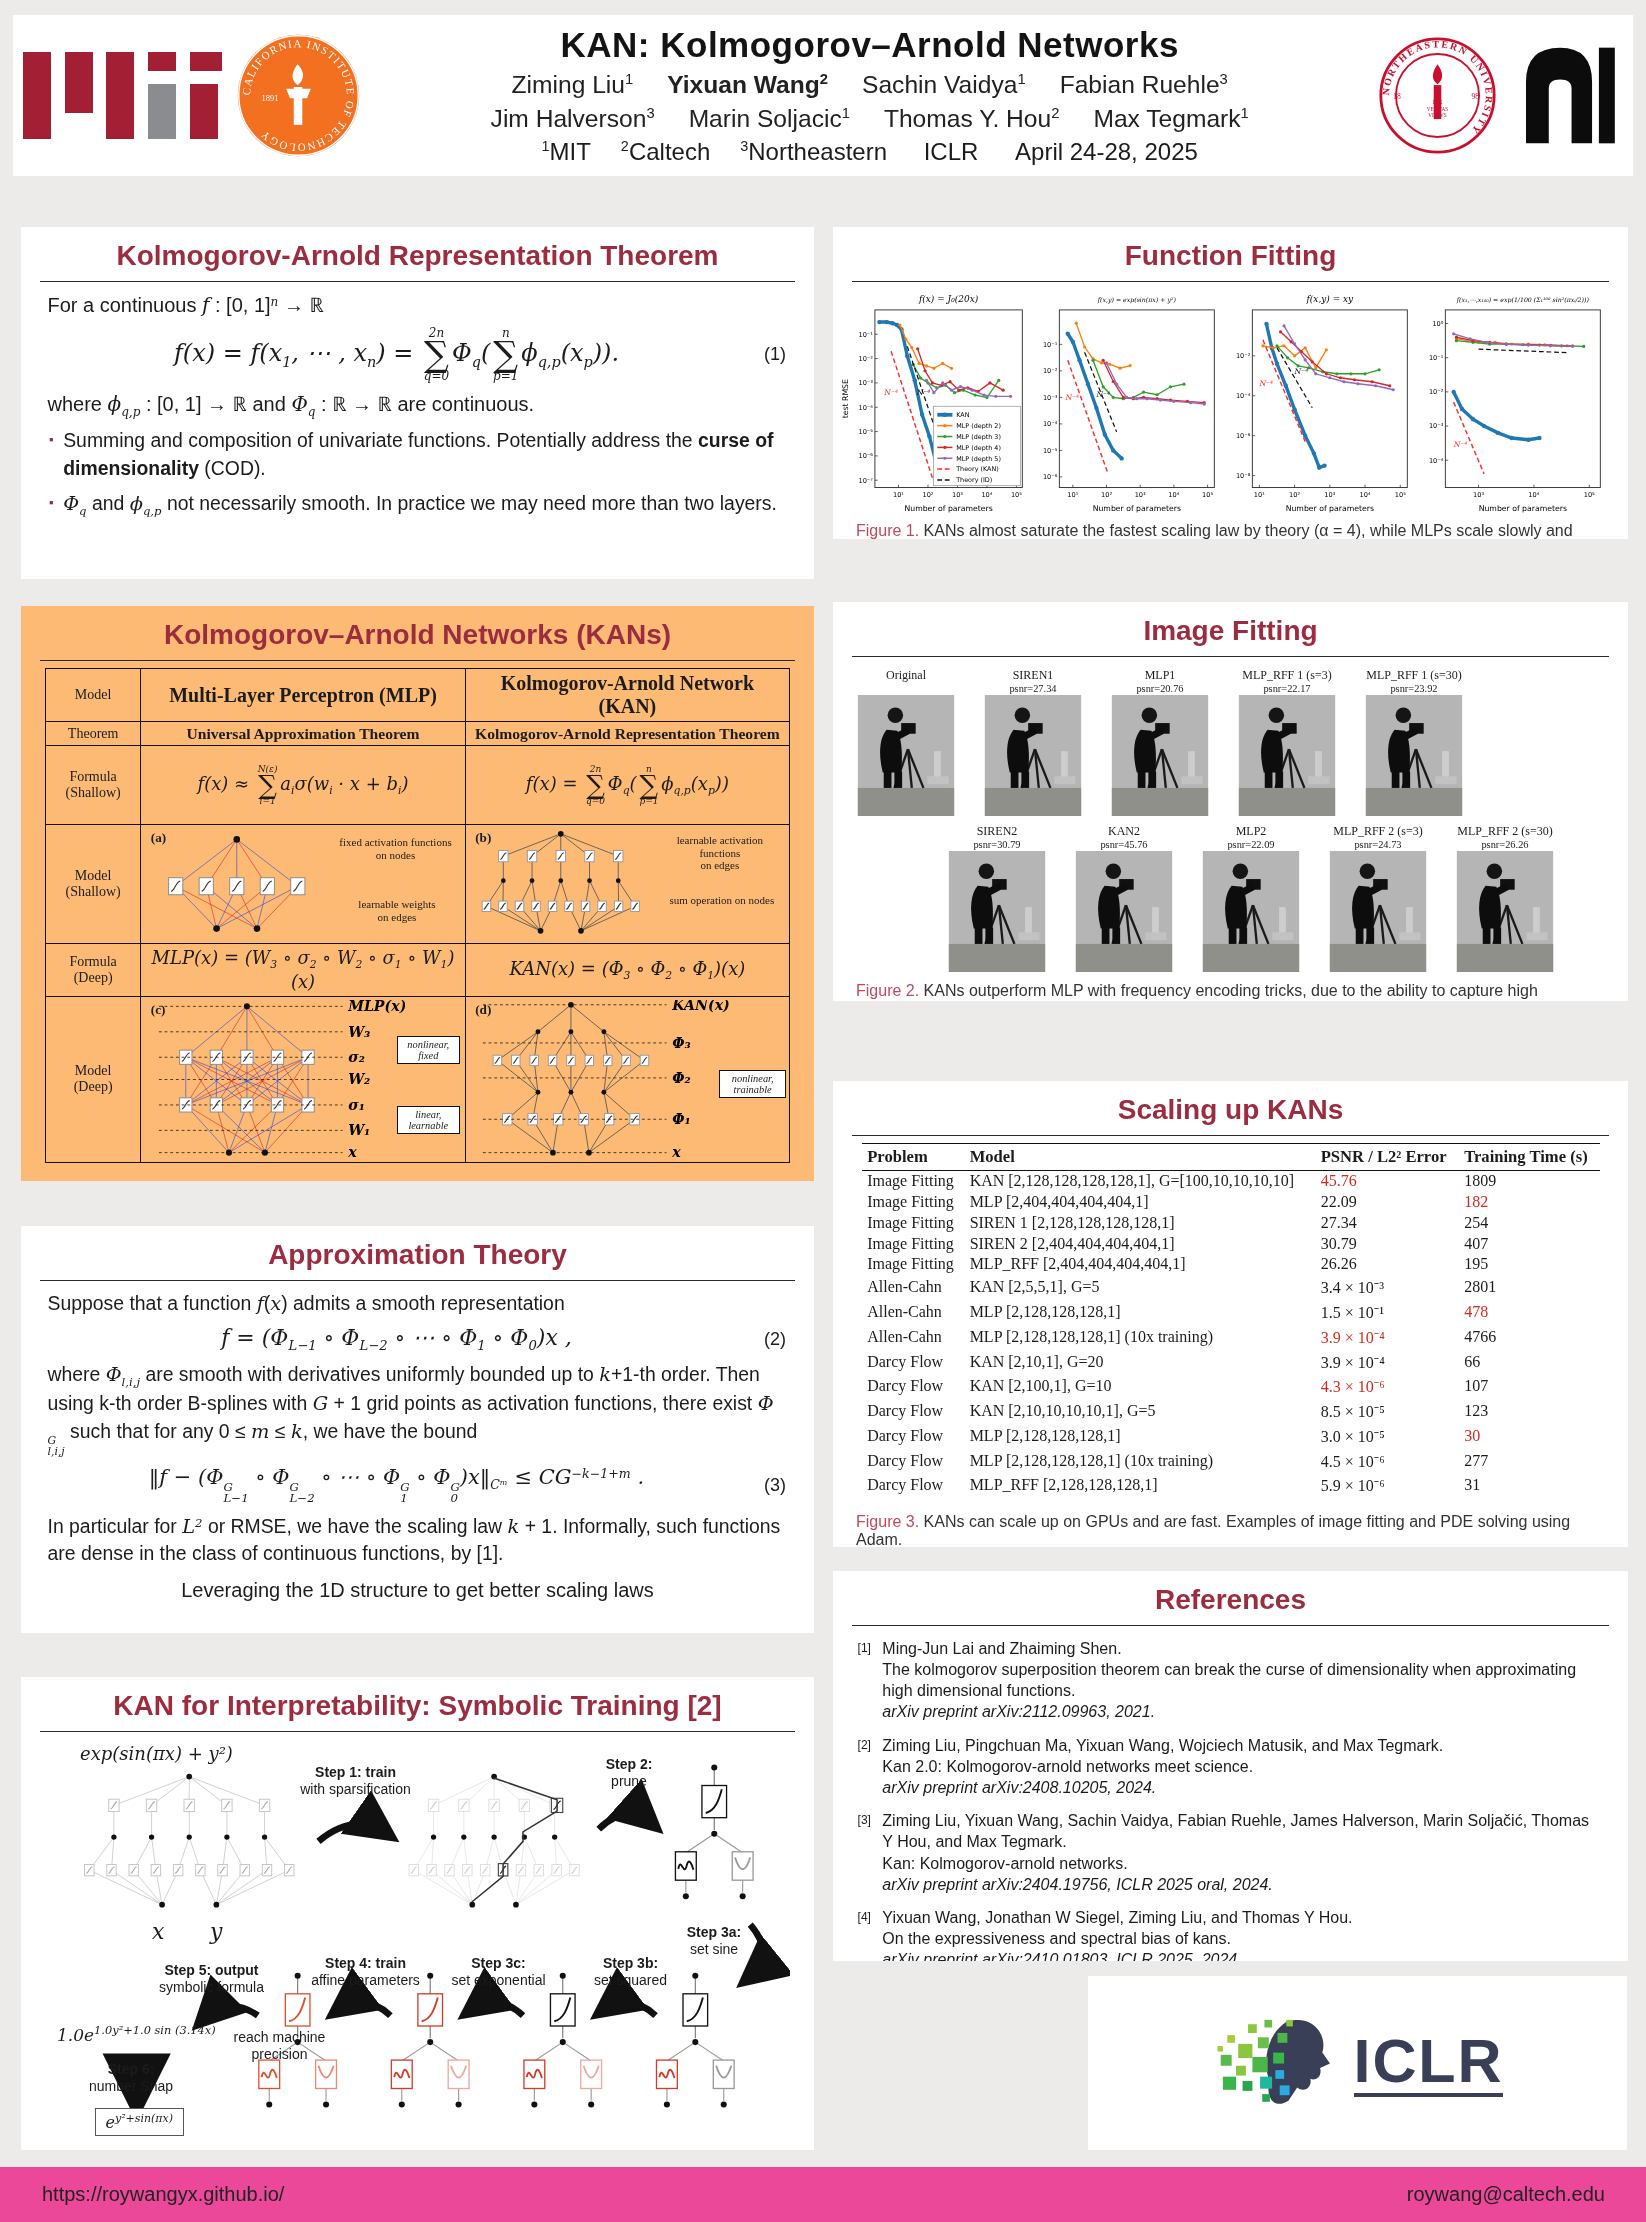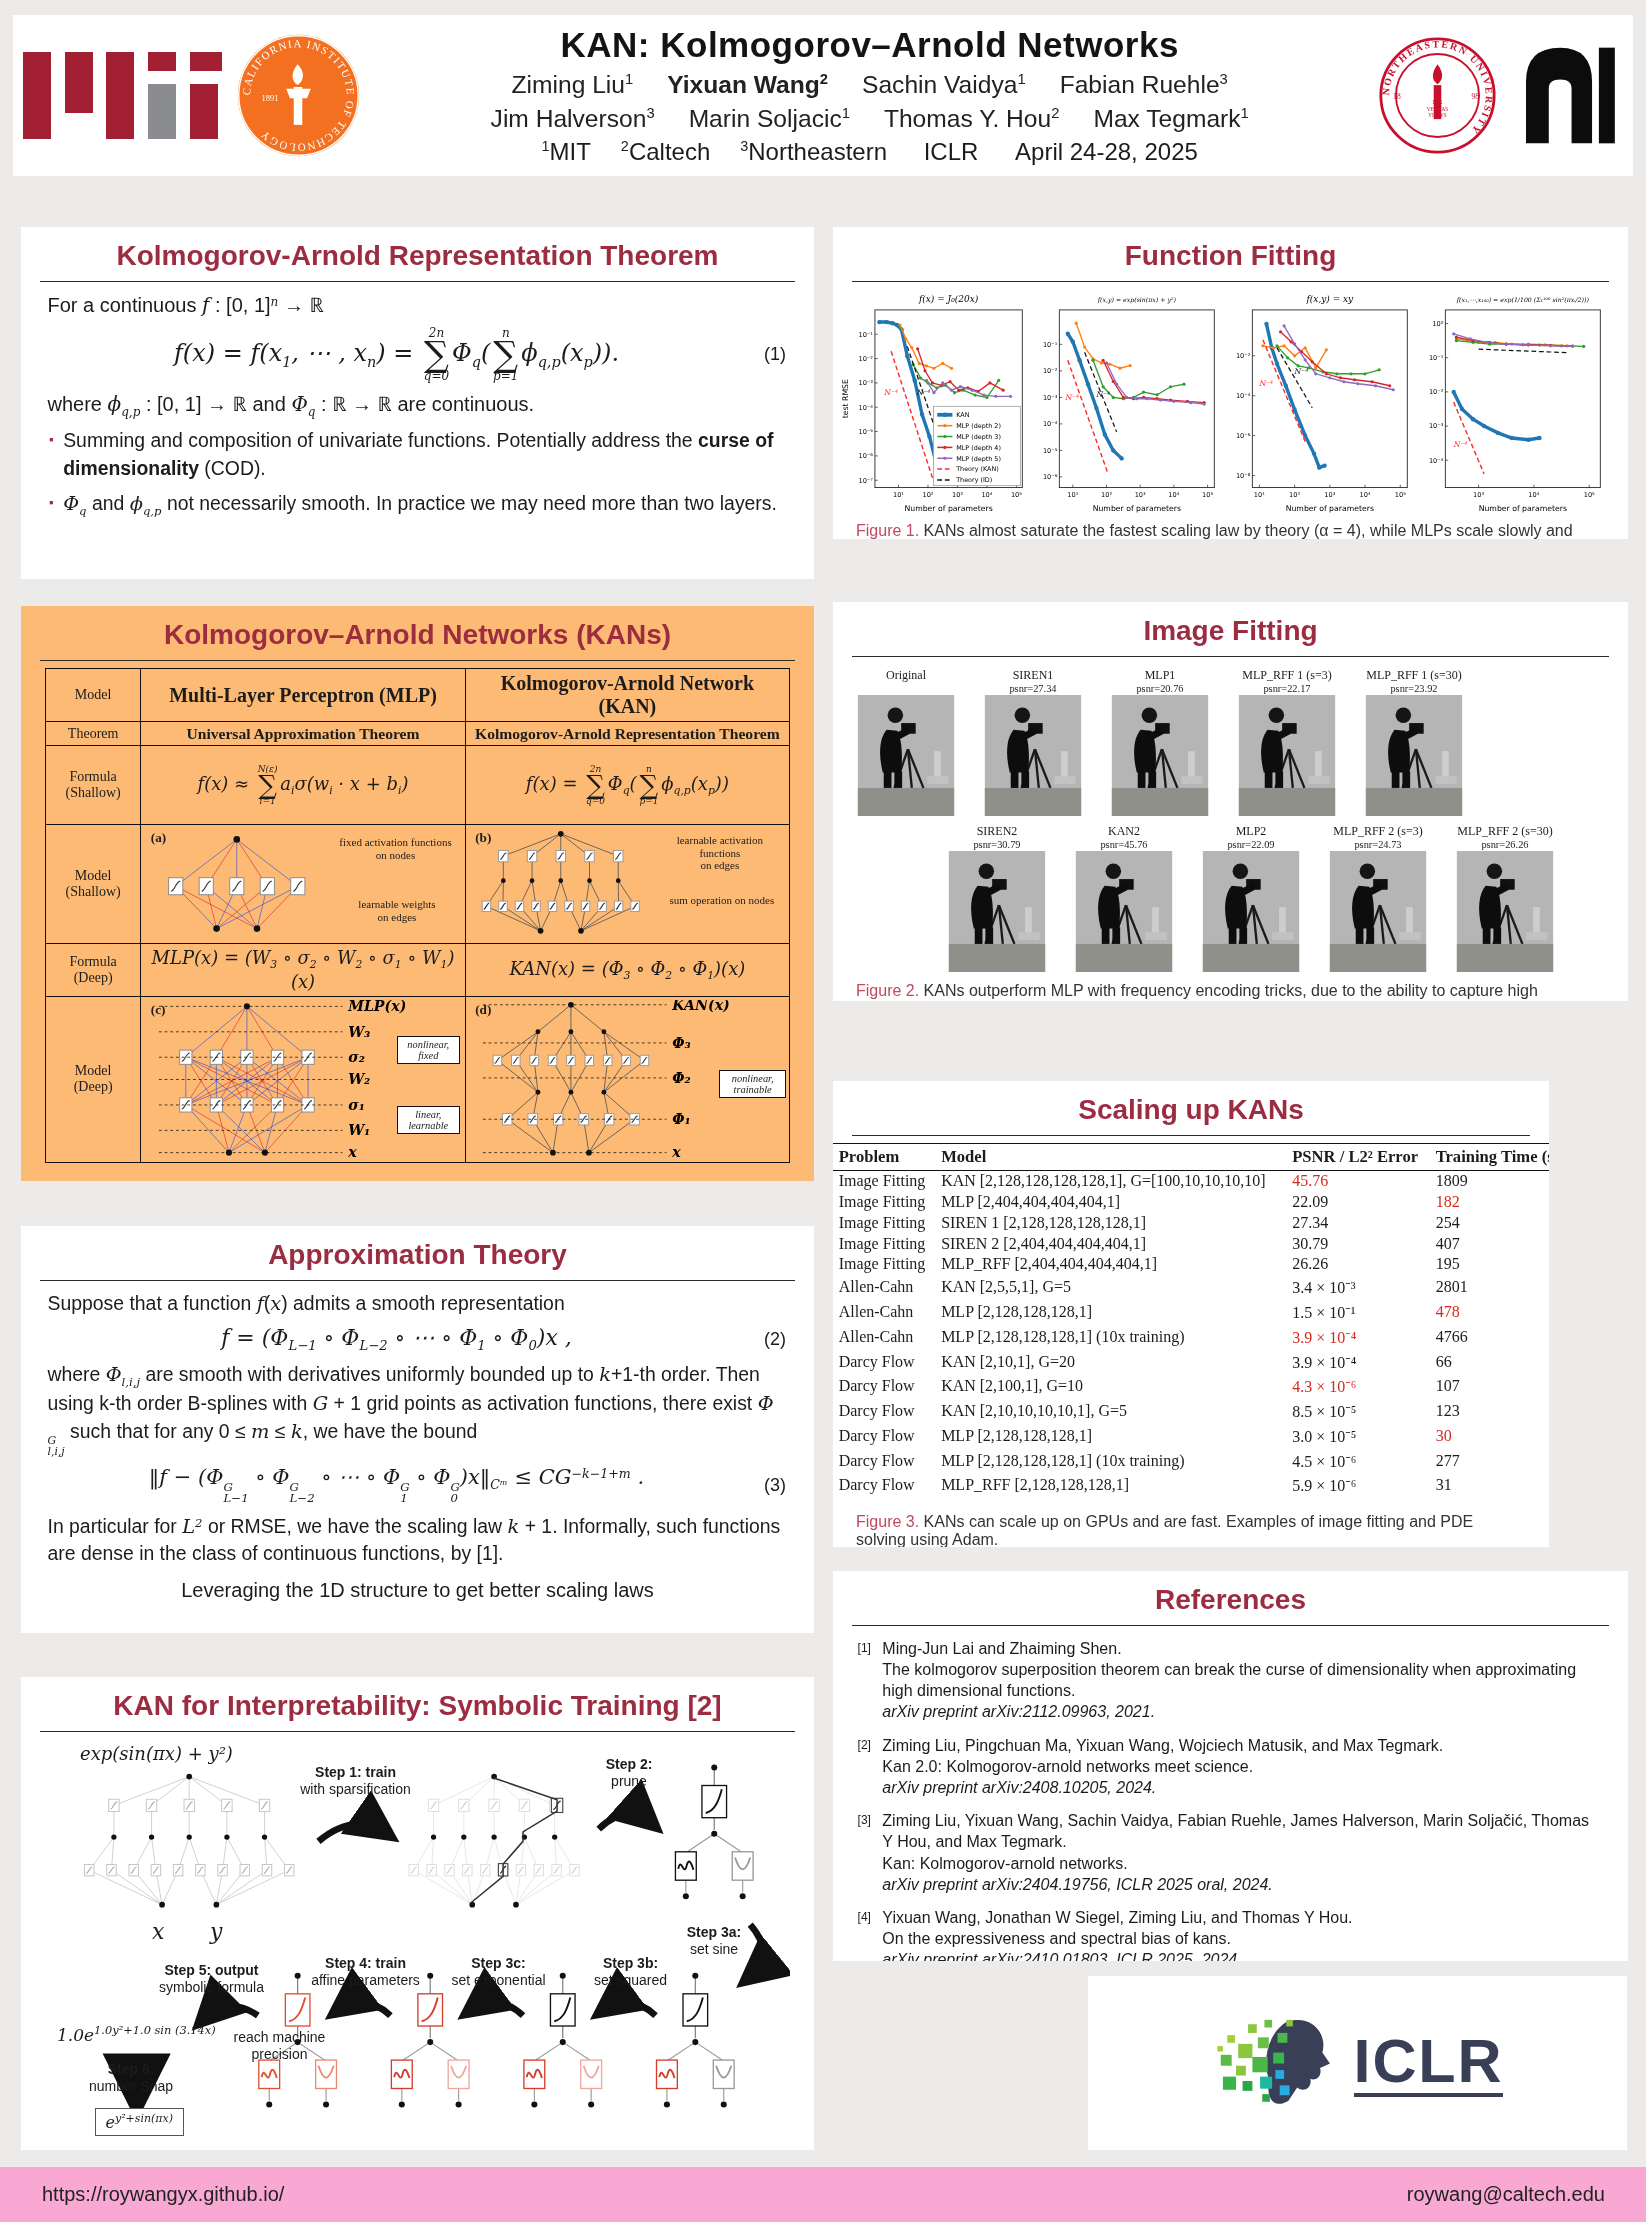"Scaling up KANs" #card-scale { width: 716px -> 795px }
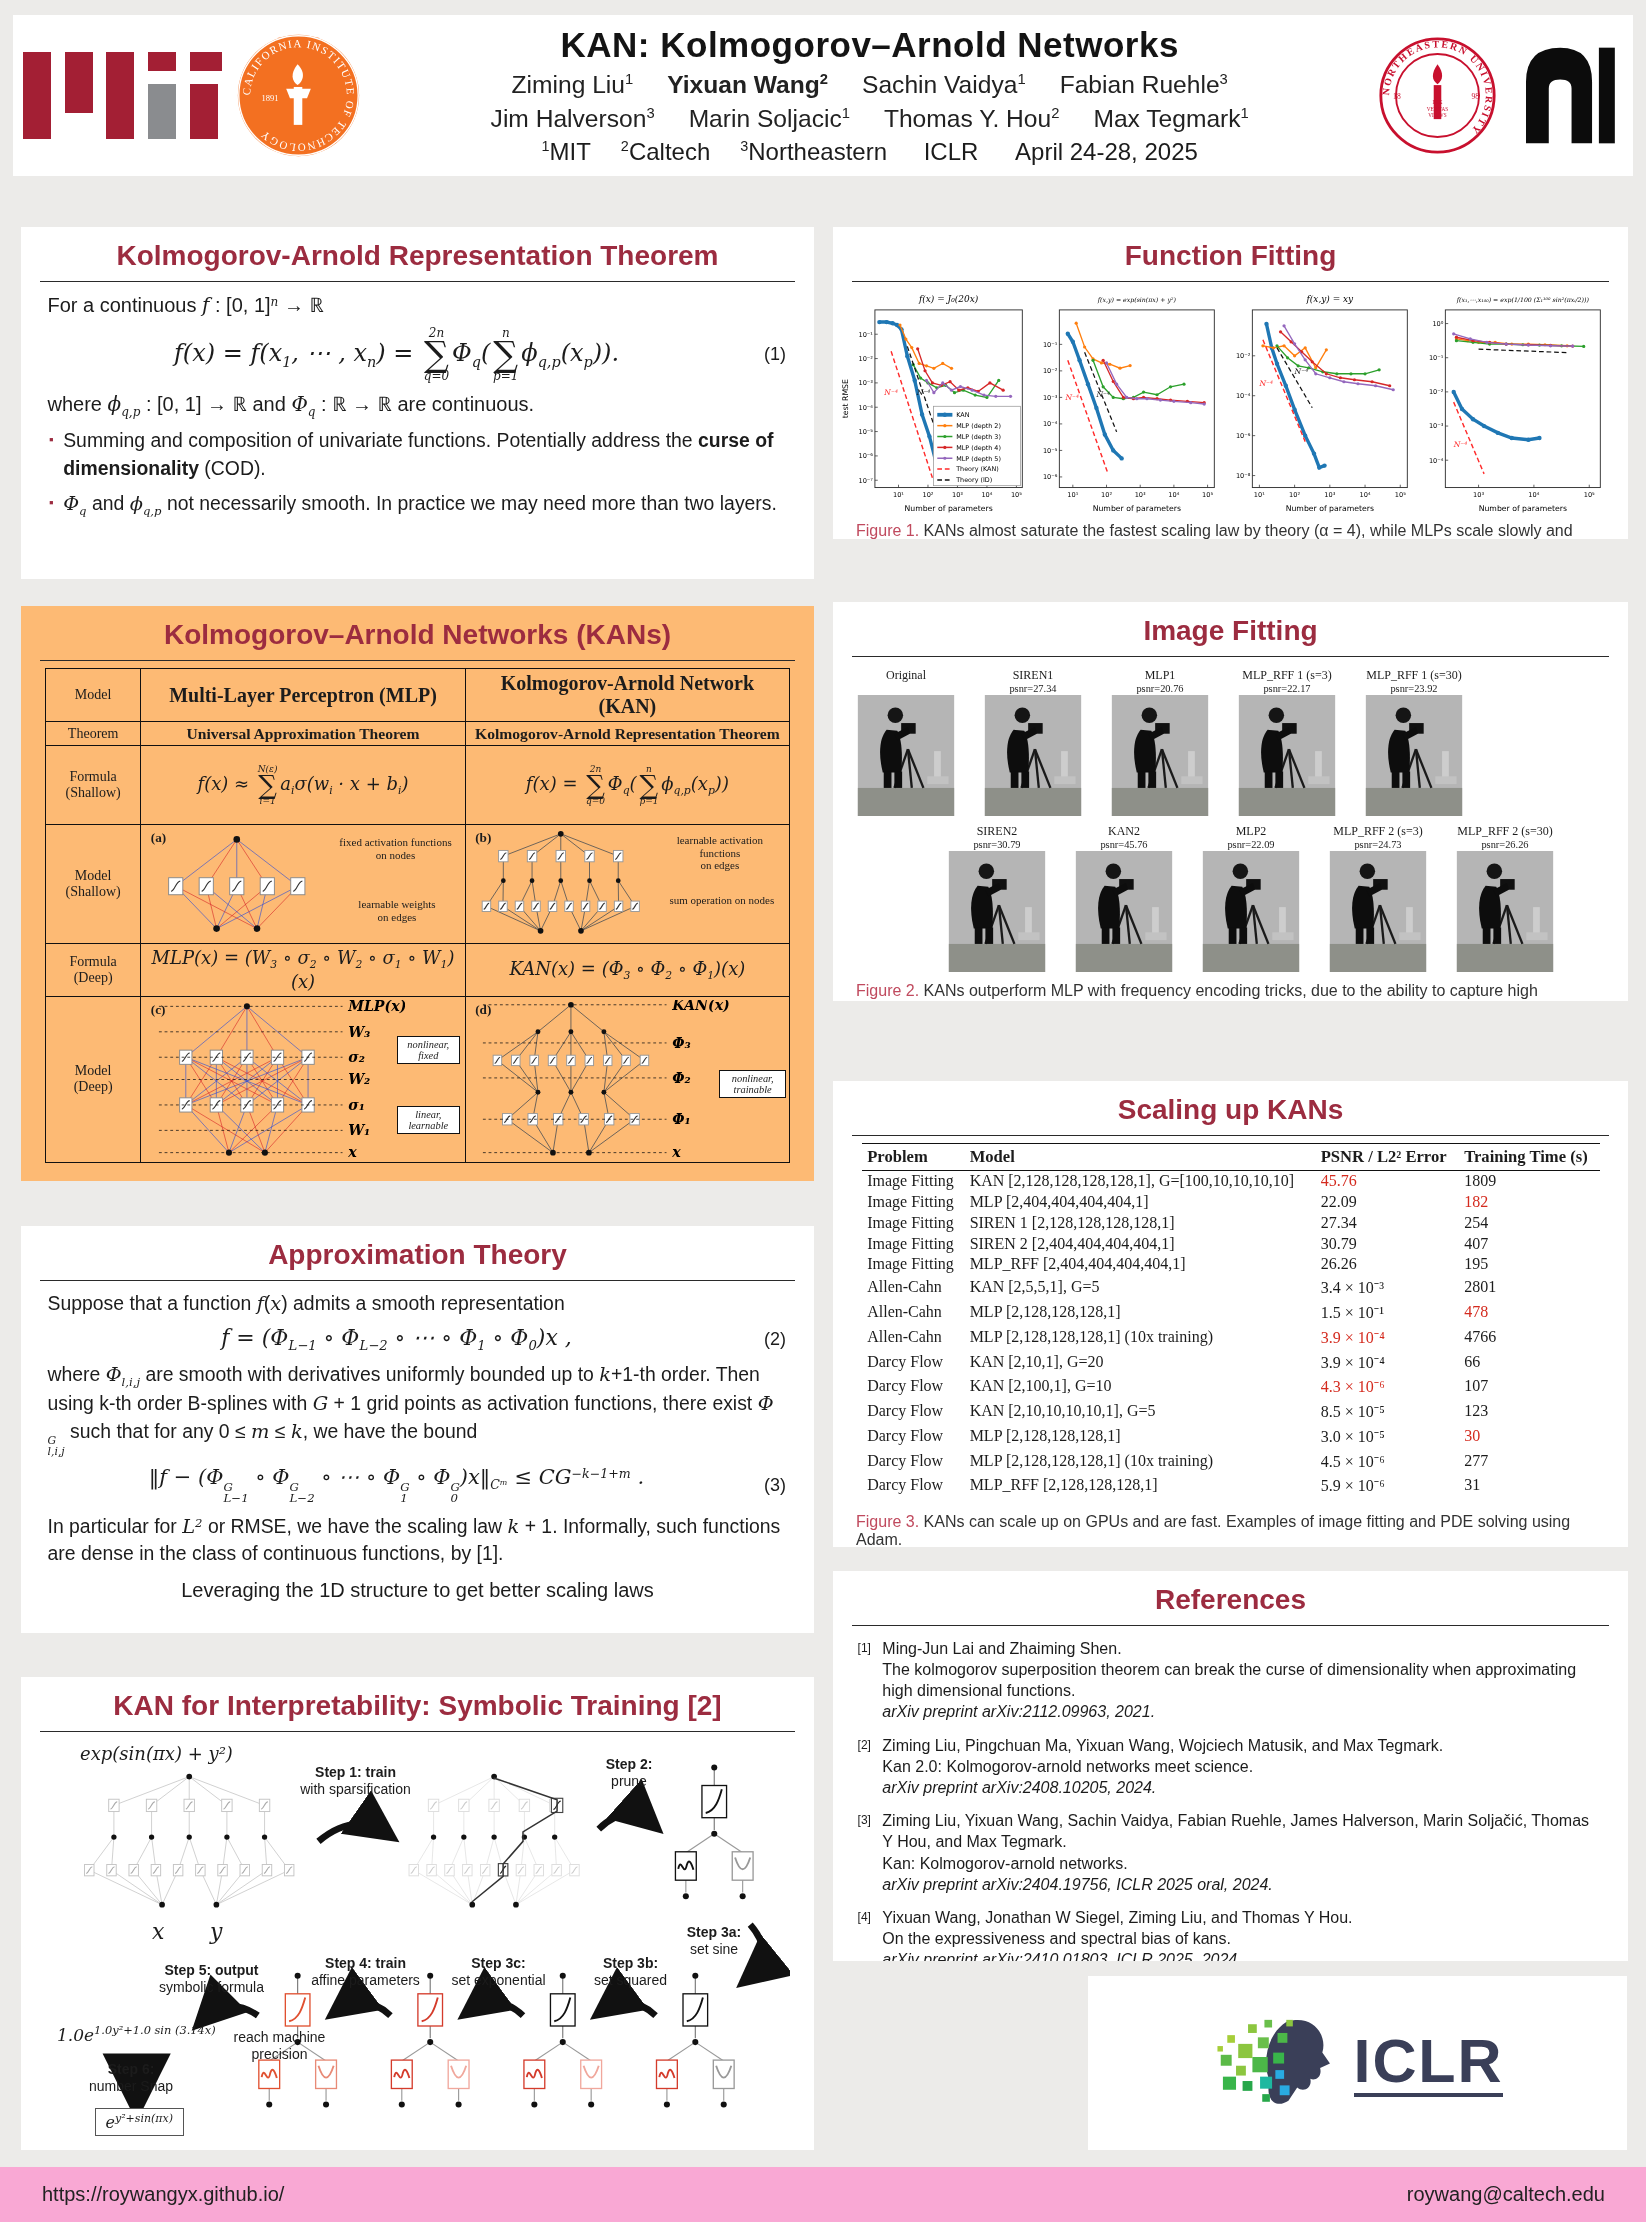"https://roywangyx.github.io/" #footer { background: #f9a8d4 -> #ec4899 }
